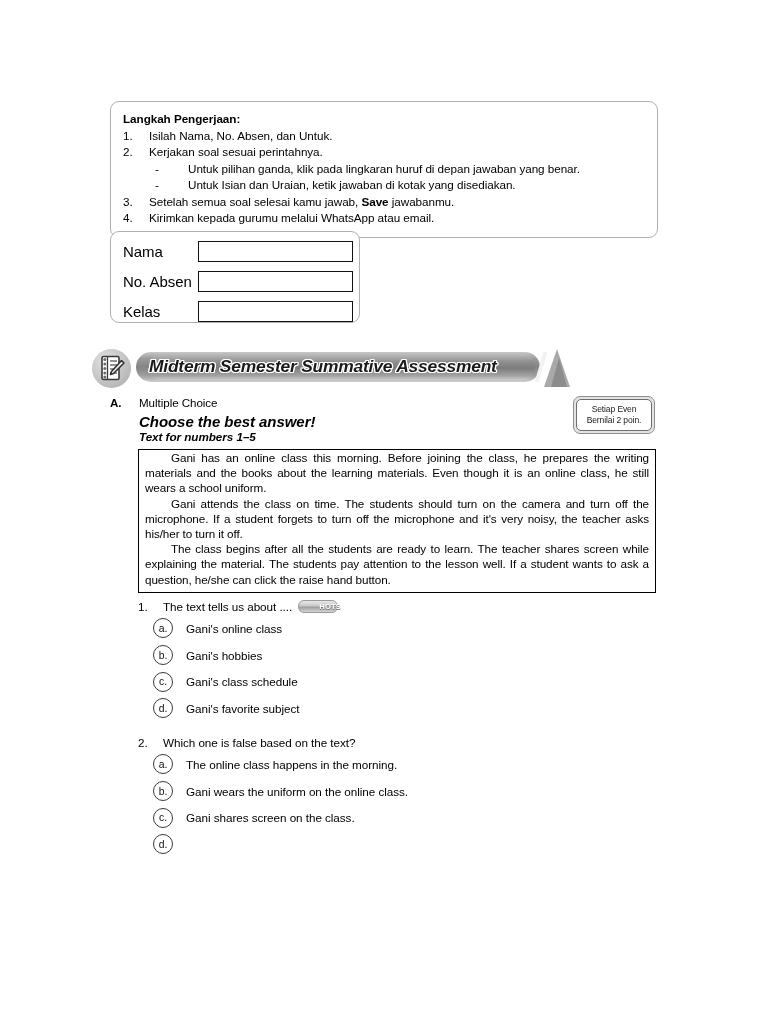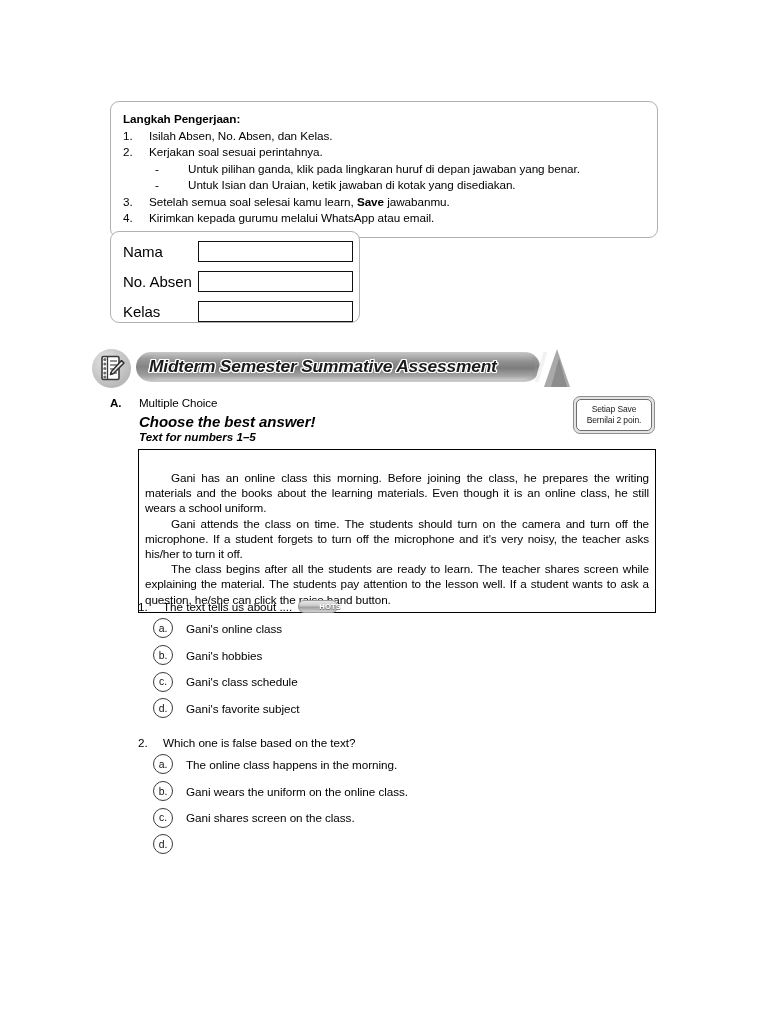"Isilah Absen, No. Absen, dan" div.instr-text { text: Absen, No. Absen, dan Kelas -> Nama, No. Absen, dan Untuk }
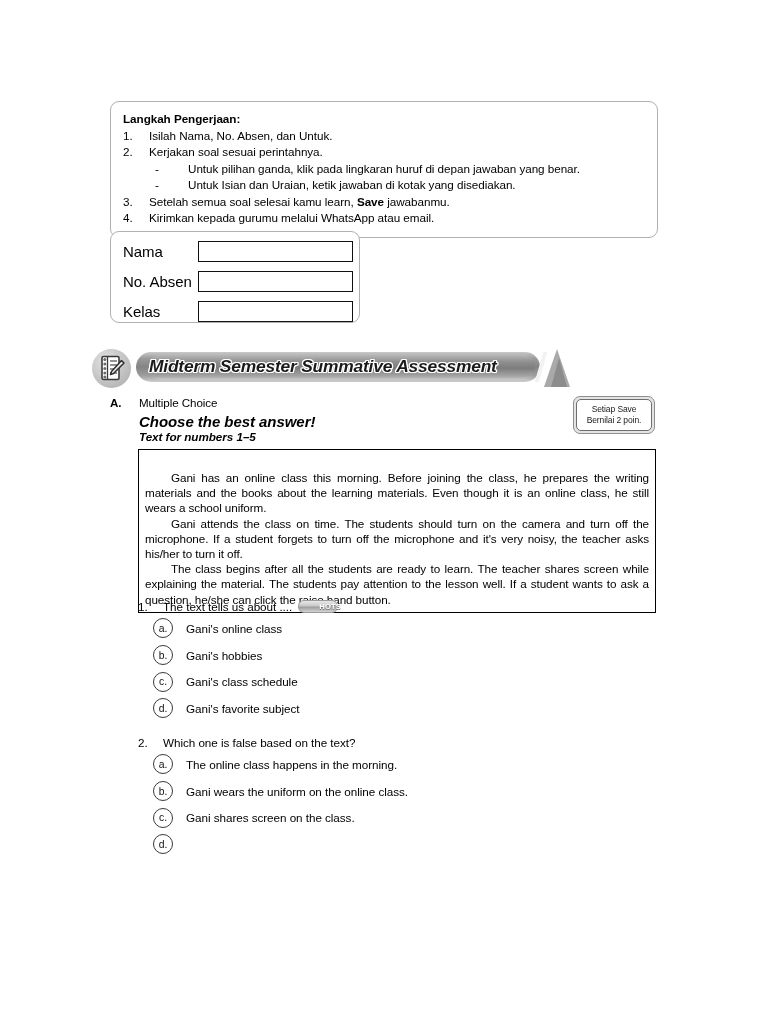"Setelah semua soal selesai kamu" span { text: learn -> jawab }
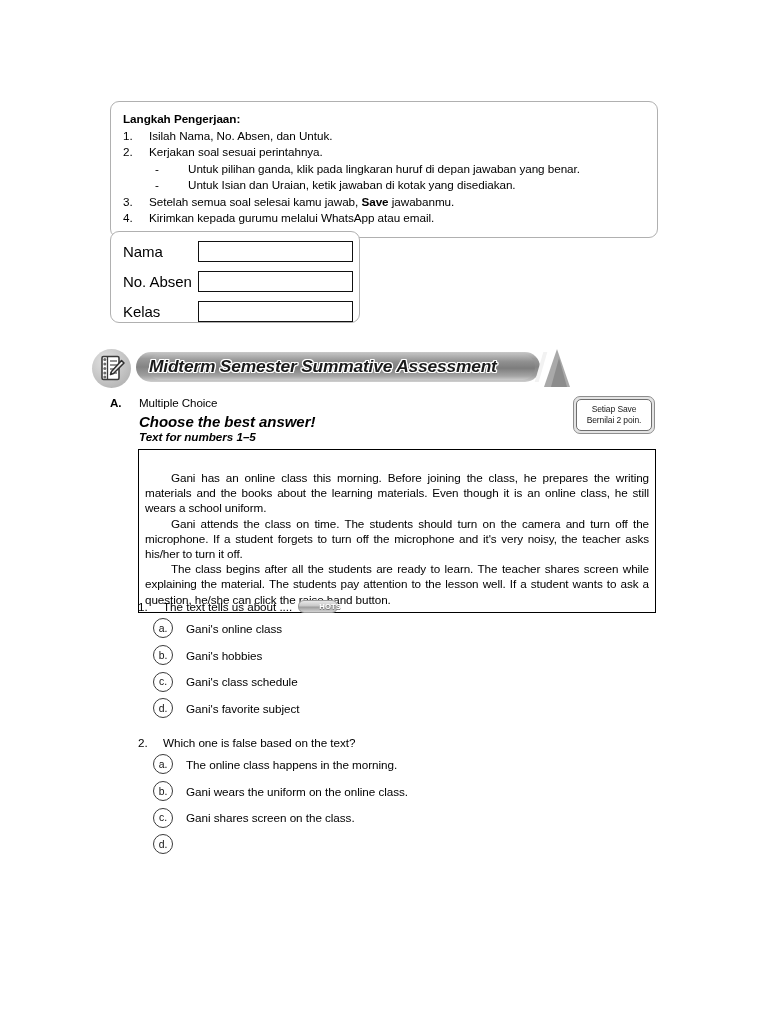"Setiap Save" div.score-line { text: Save -> Even }
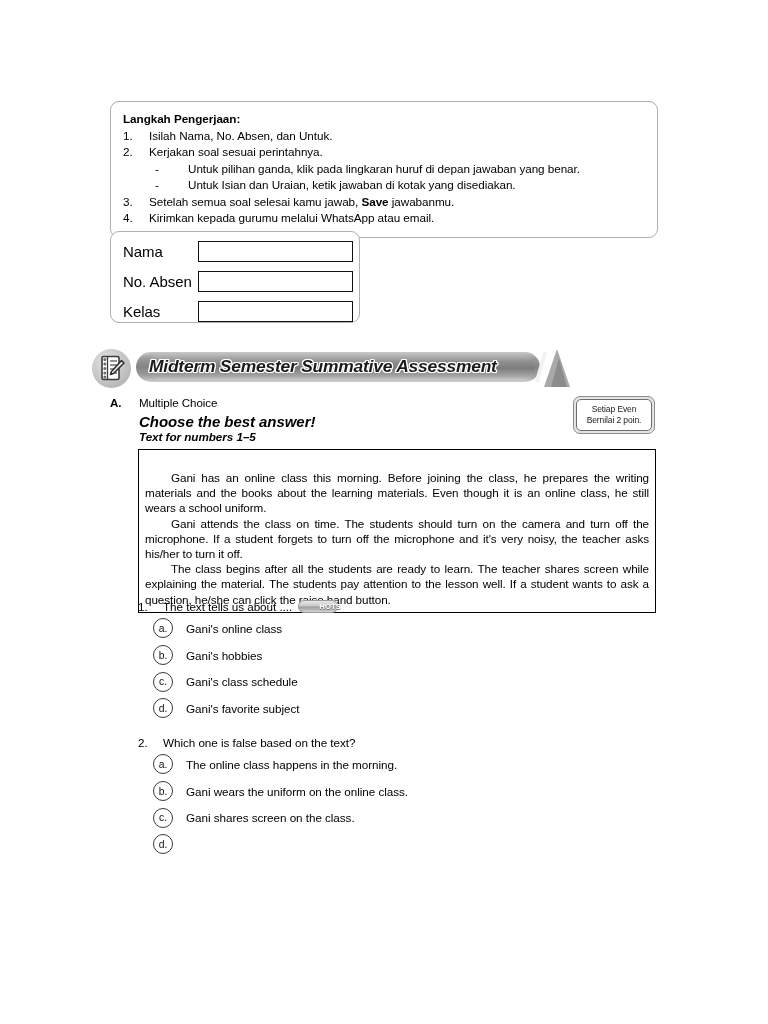"Gani has an online class" .passage-box { padding: 20px 6px 5px 6px -> 0 6px 5px 6px }
